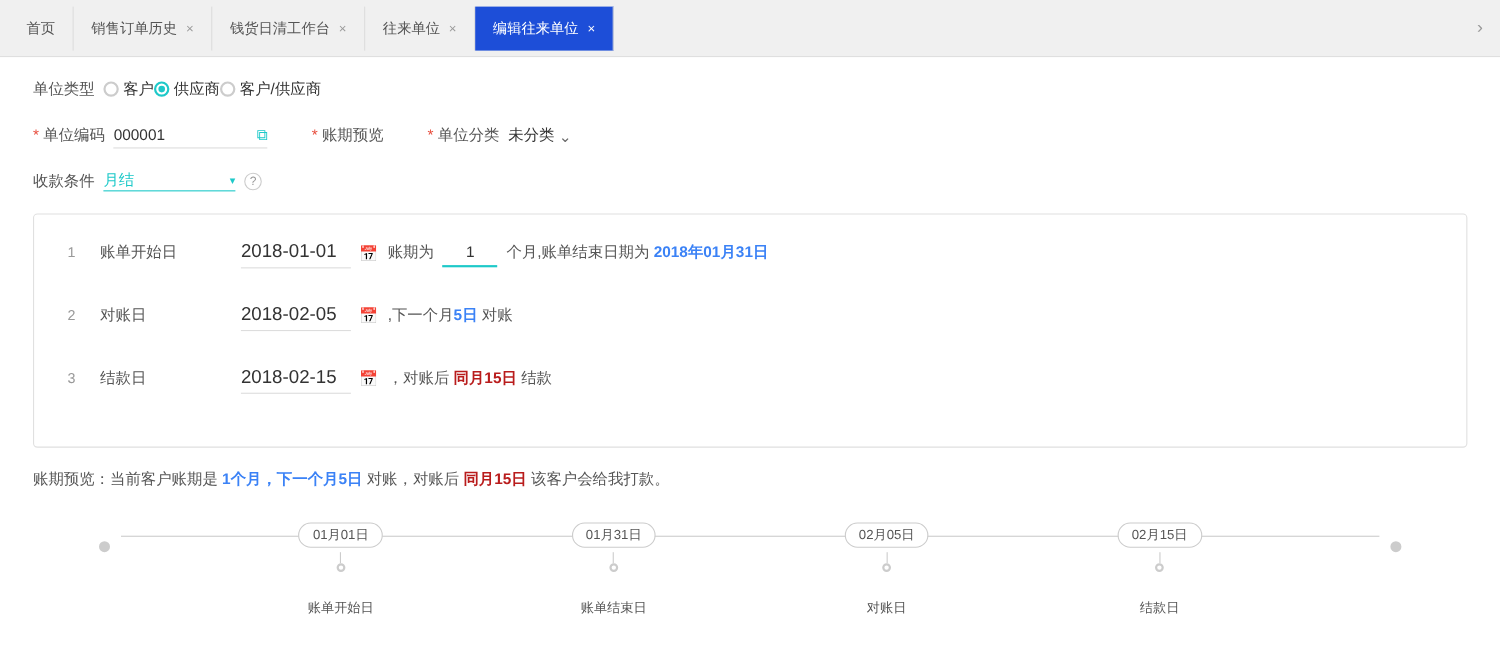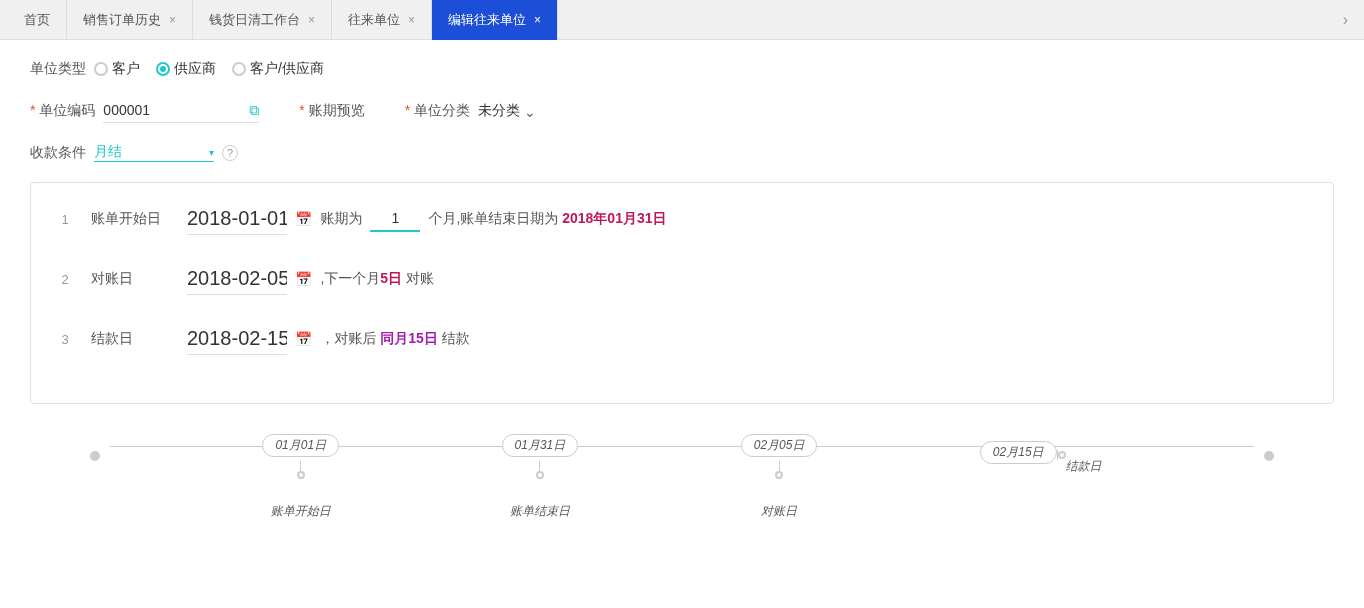"首页" .tab-bar { height: 40px -> 52px }
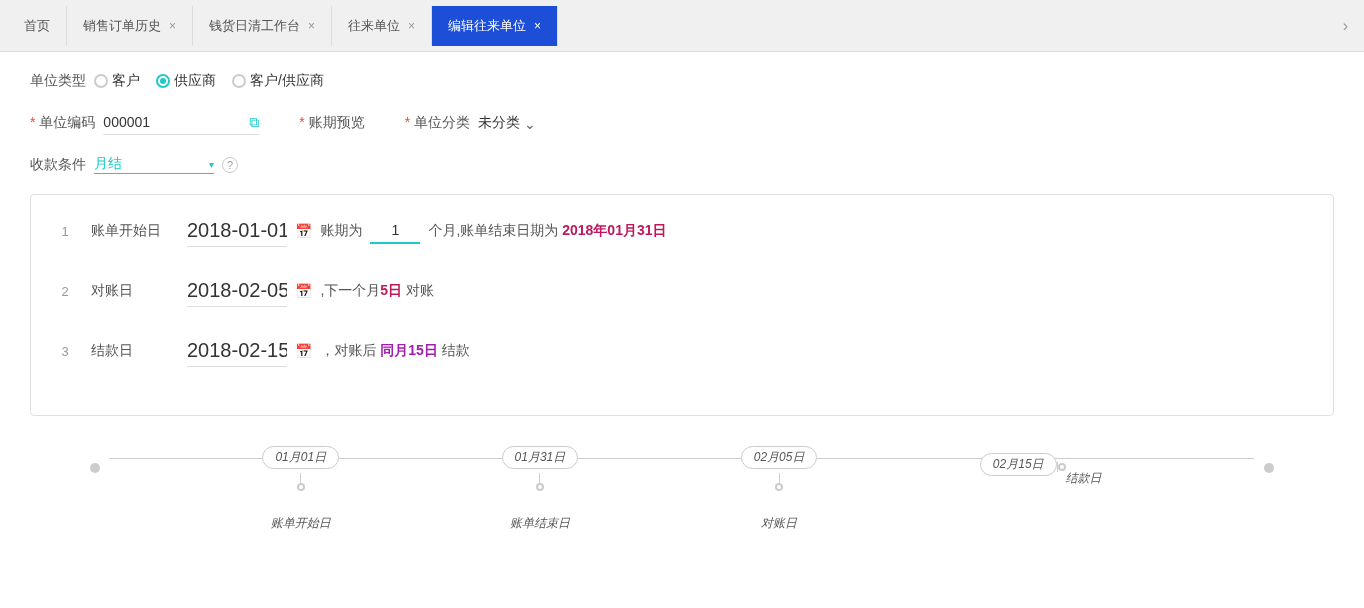"客户" .radio-group { gap: 16px -> none }
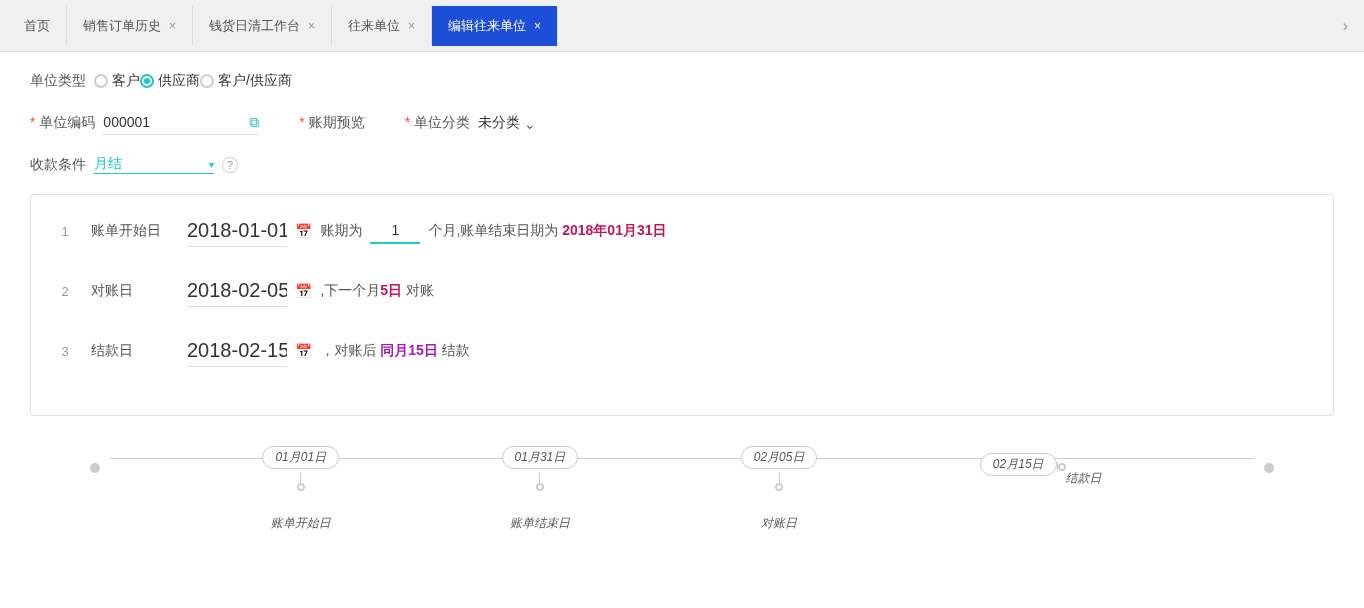"000001" .input-wrapper { gap: 16px -> 0 }
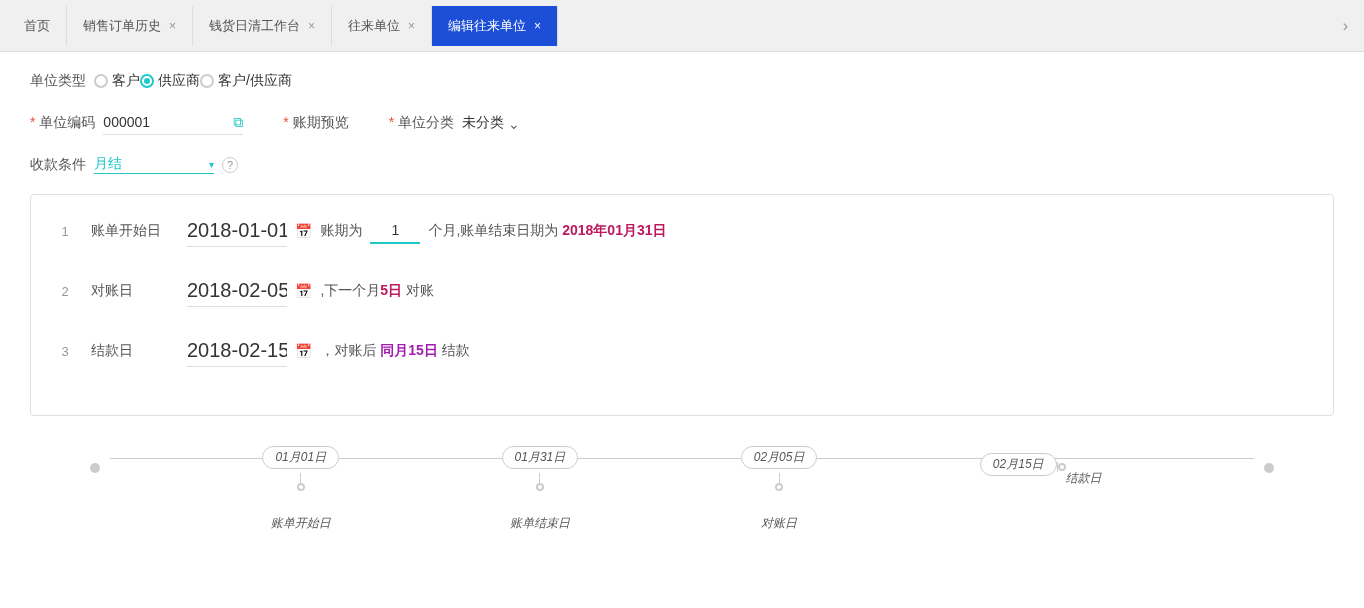"2018-01-01" .date-input { font-size: 20px -> 17px; margin-left: none -> 32px }
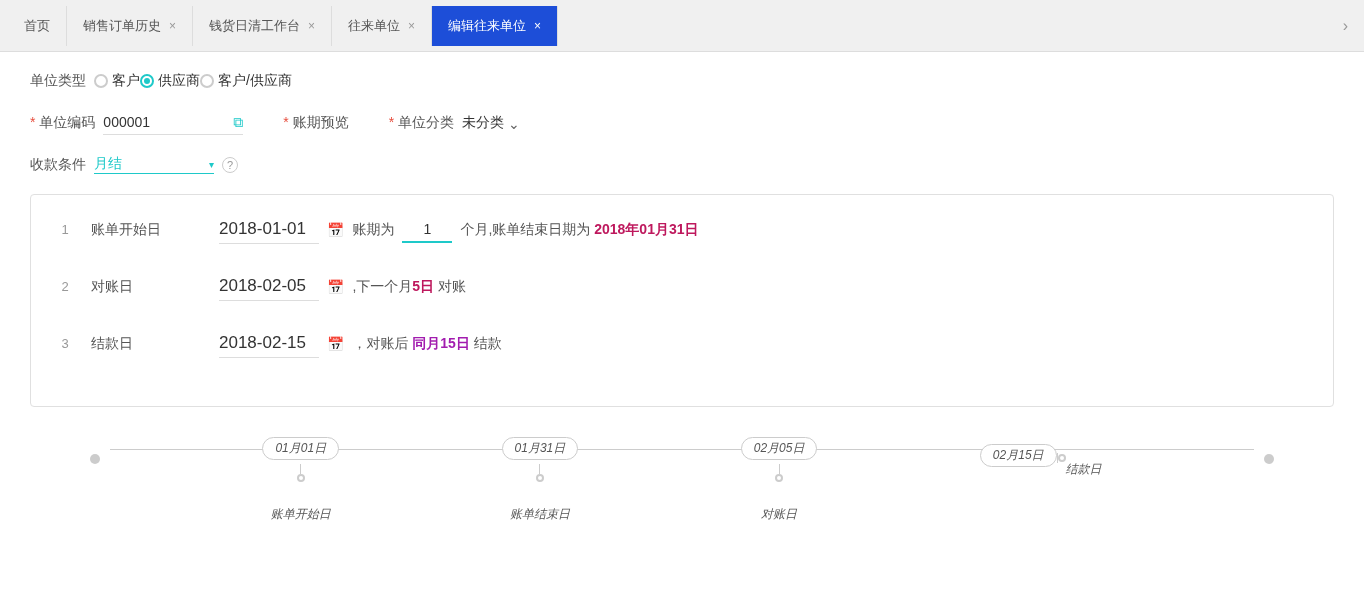"2018年01月31日" .orange-text { color: #be185d -> #3b82f6 }
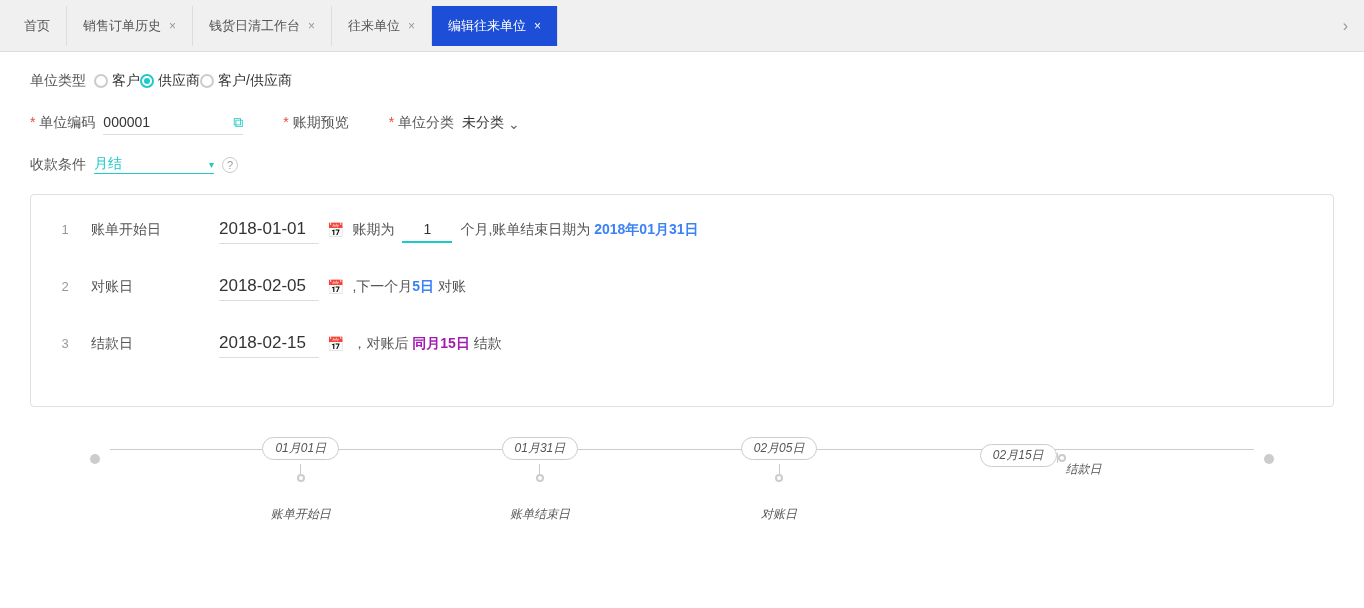"同月15日" .teal-text { color: #a21caf -> #b91c1c }
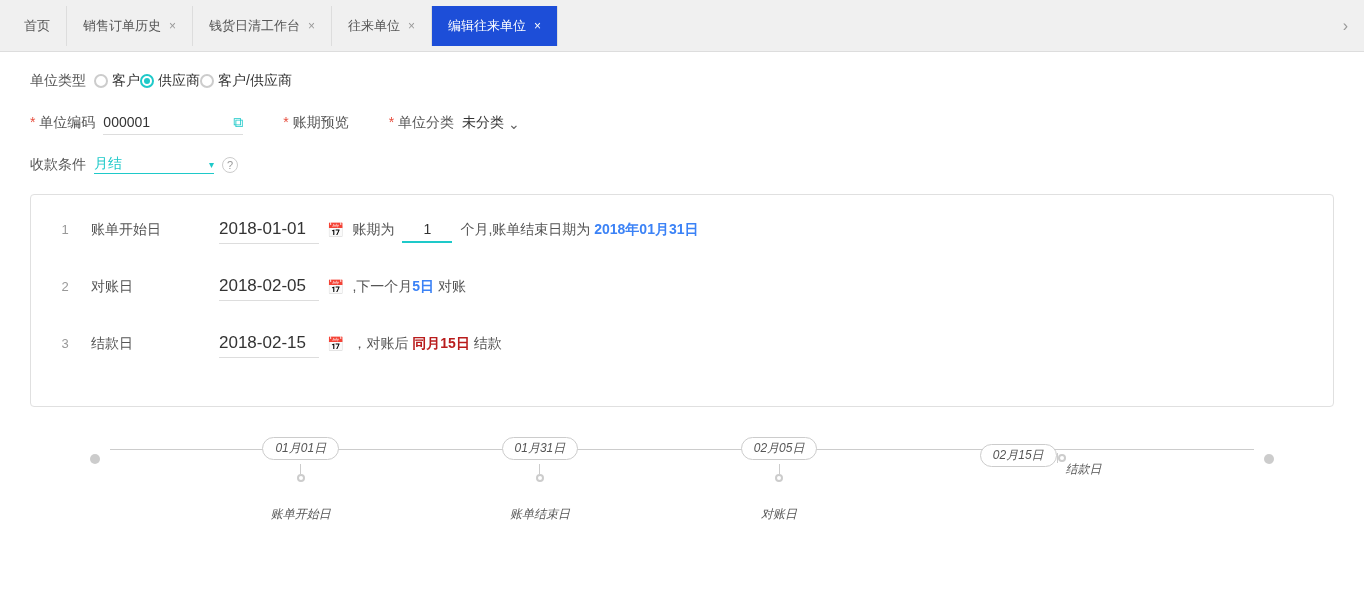"账期预览：当前客户账期是 1个月，下一个月5日 对账，对账后 同月15日" div.preview-text { html: none -> <div> <span>账期预览：当前客户账期是 </span><span>1个月，</span><span>下一个月5日</span><span> 对账，对账后 </span><span>同月15日</span><span> 该客户会给我打款。</span> </div> }
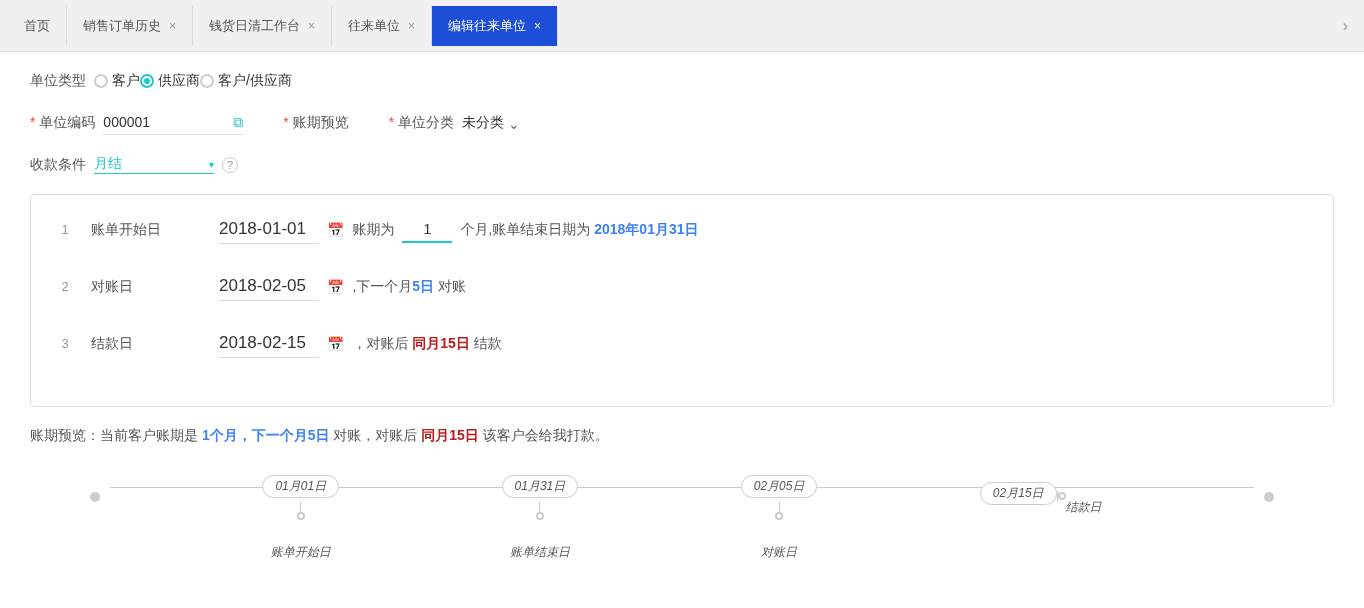"01月01日" div { font-style: italic -> none }
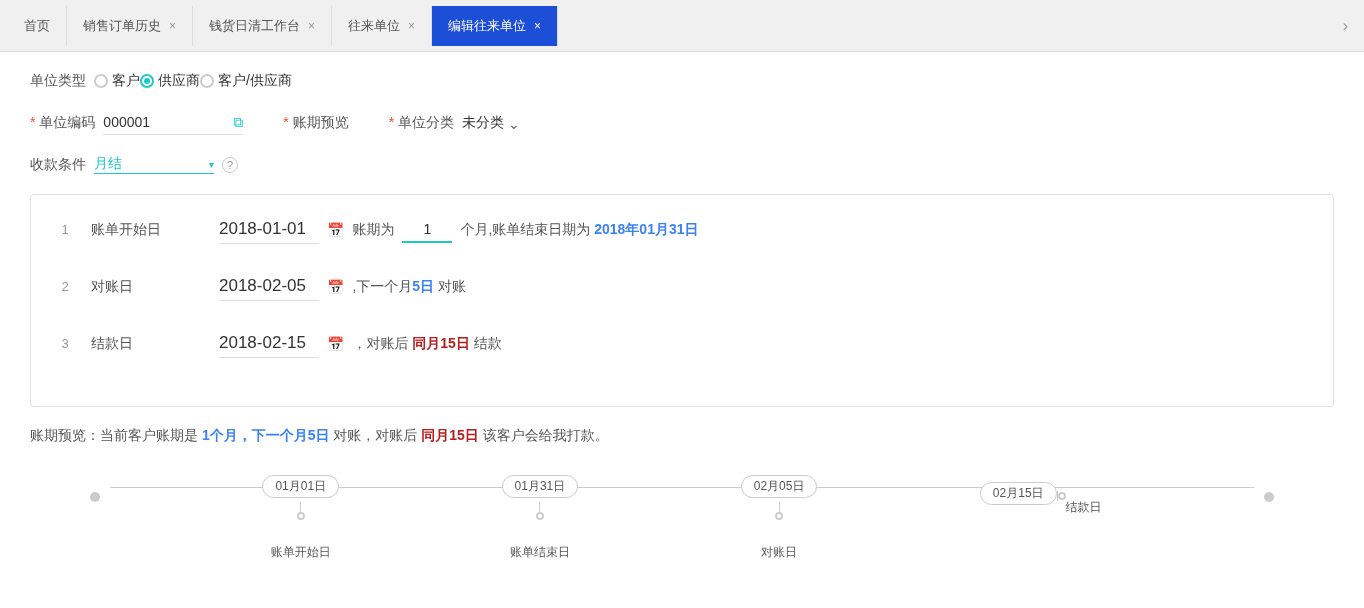"02月15日" div { flex-direction: row -> column }
